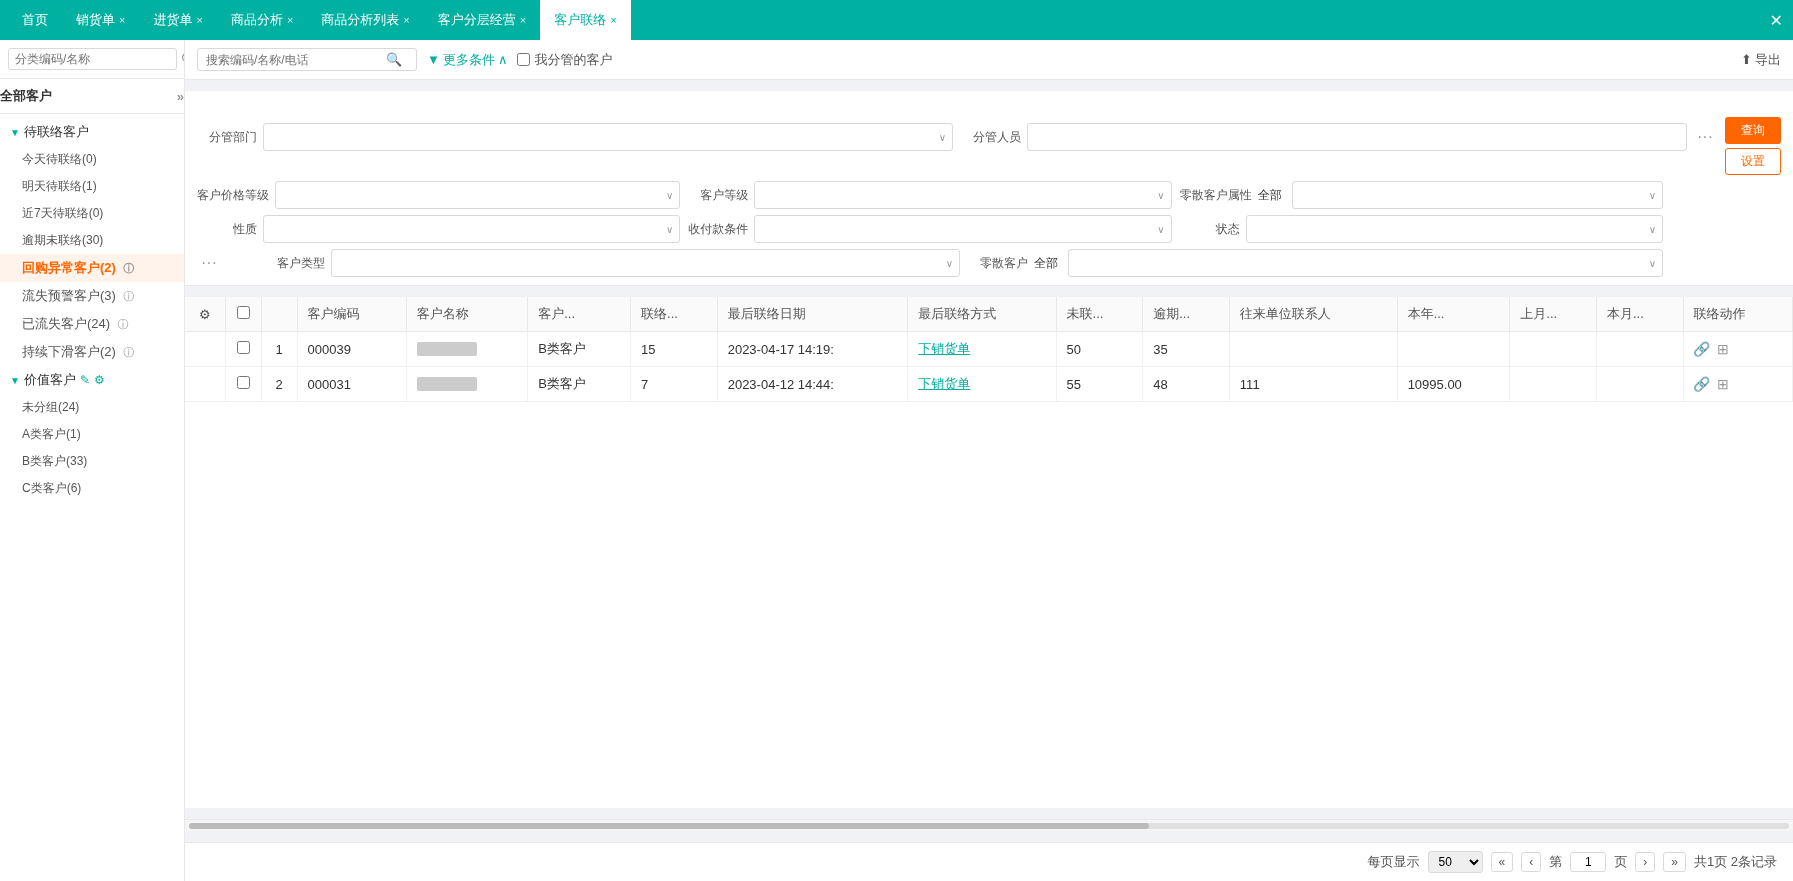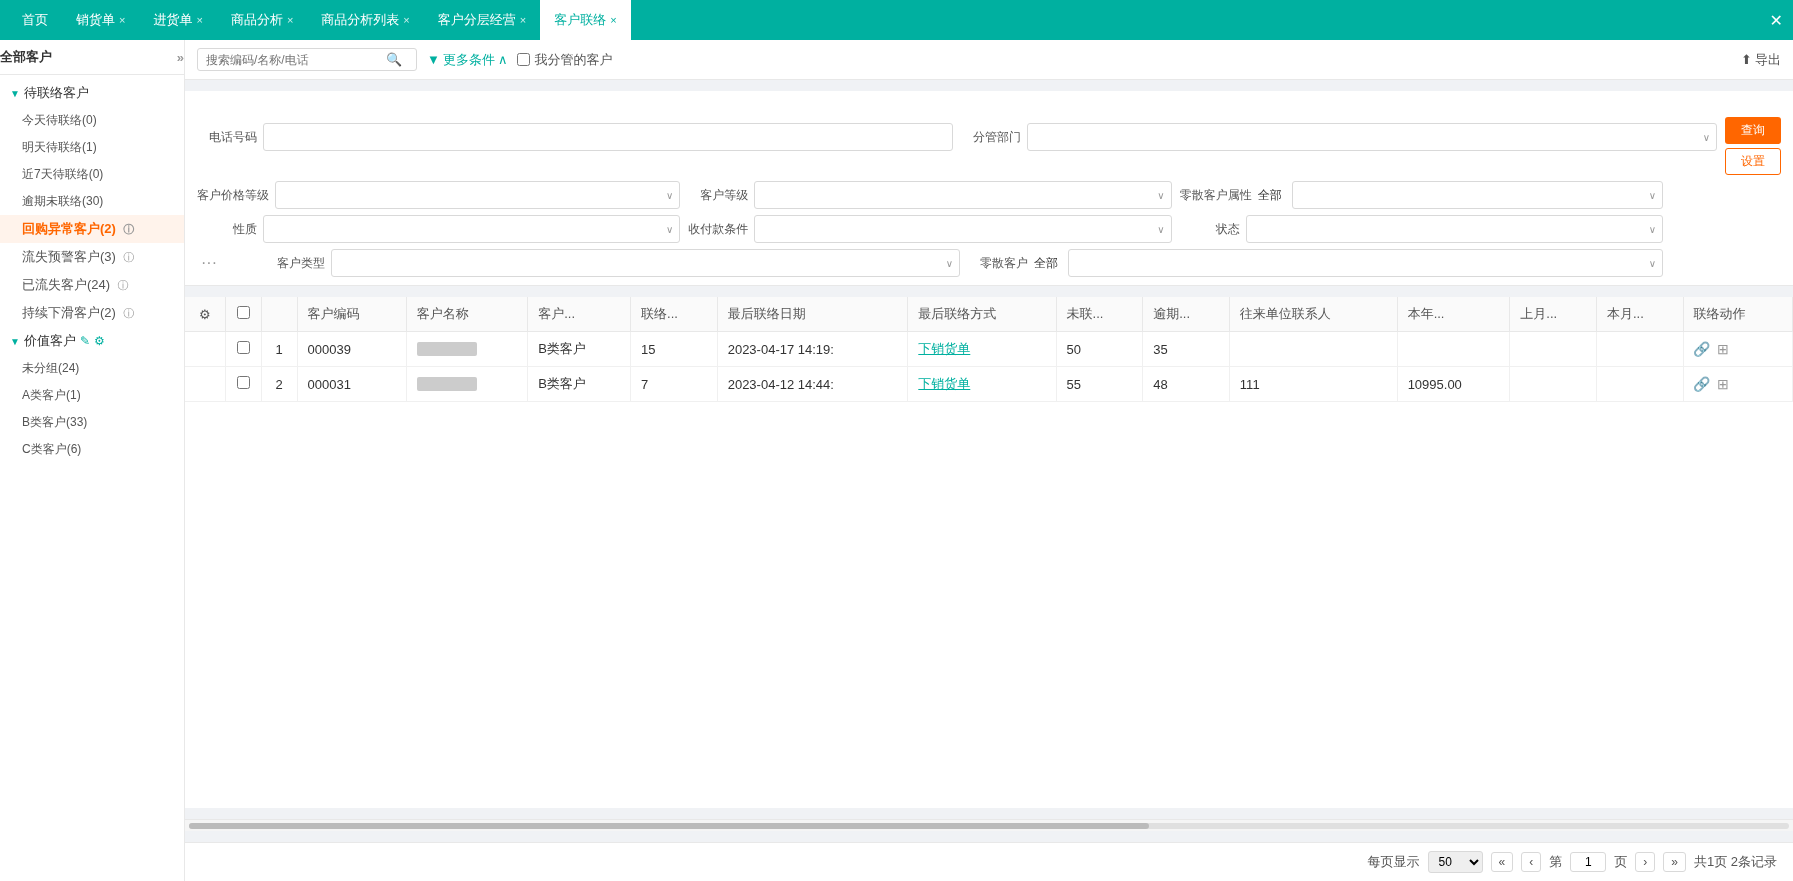"分类编码/名称" div.sidebar-search { html: none -> <div> <input> <span>🔍</span> </div> }
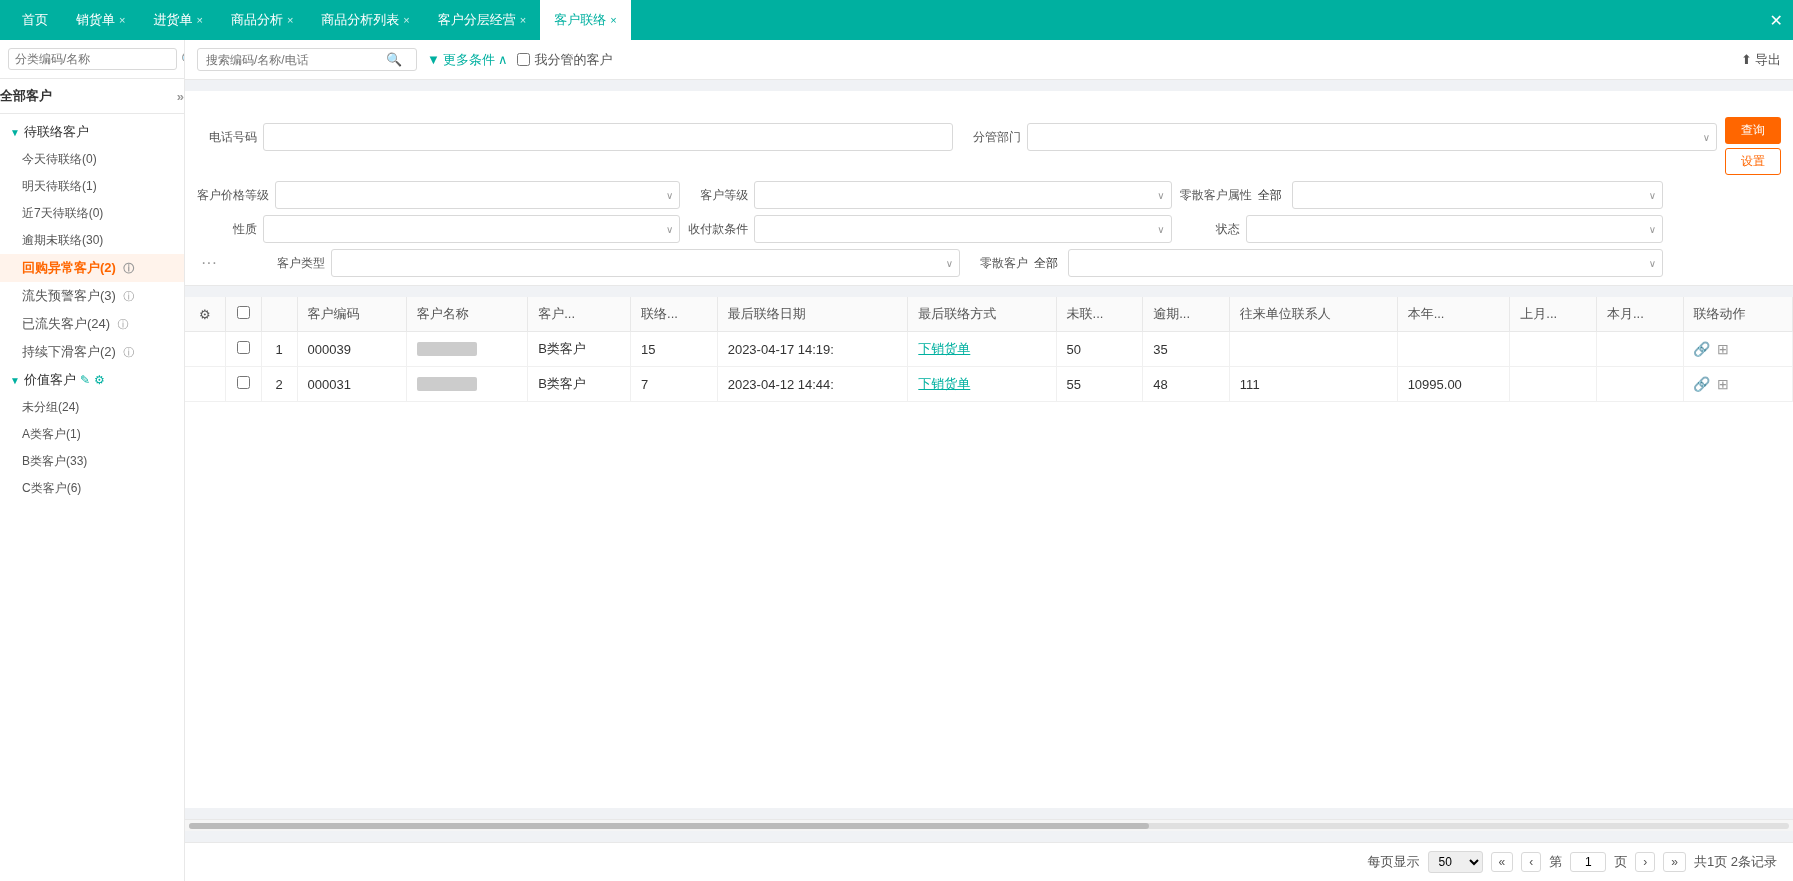"电话号码" div.filter-cell { html: <div> <span>电话号码</span> <input> </div> -> none }
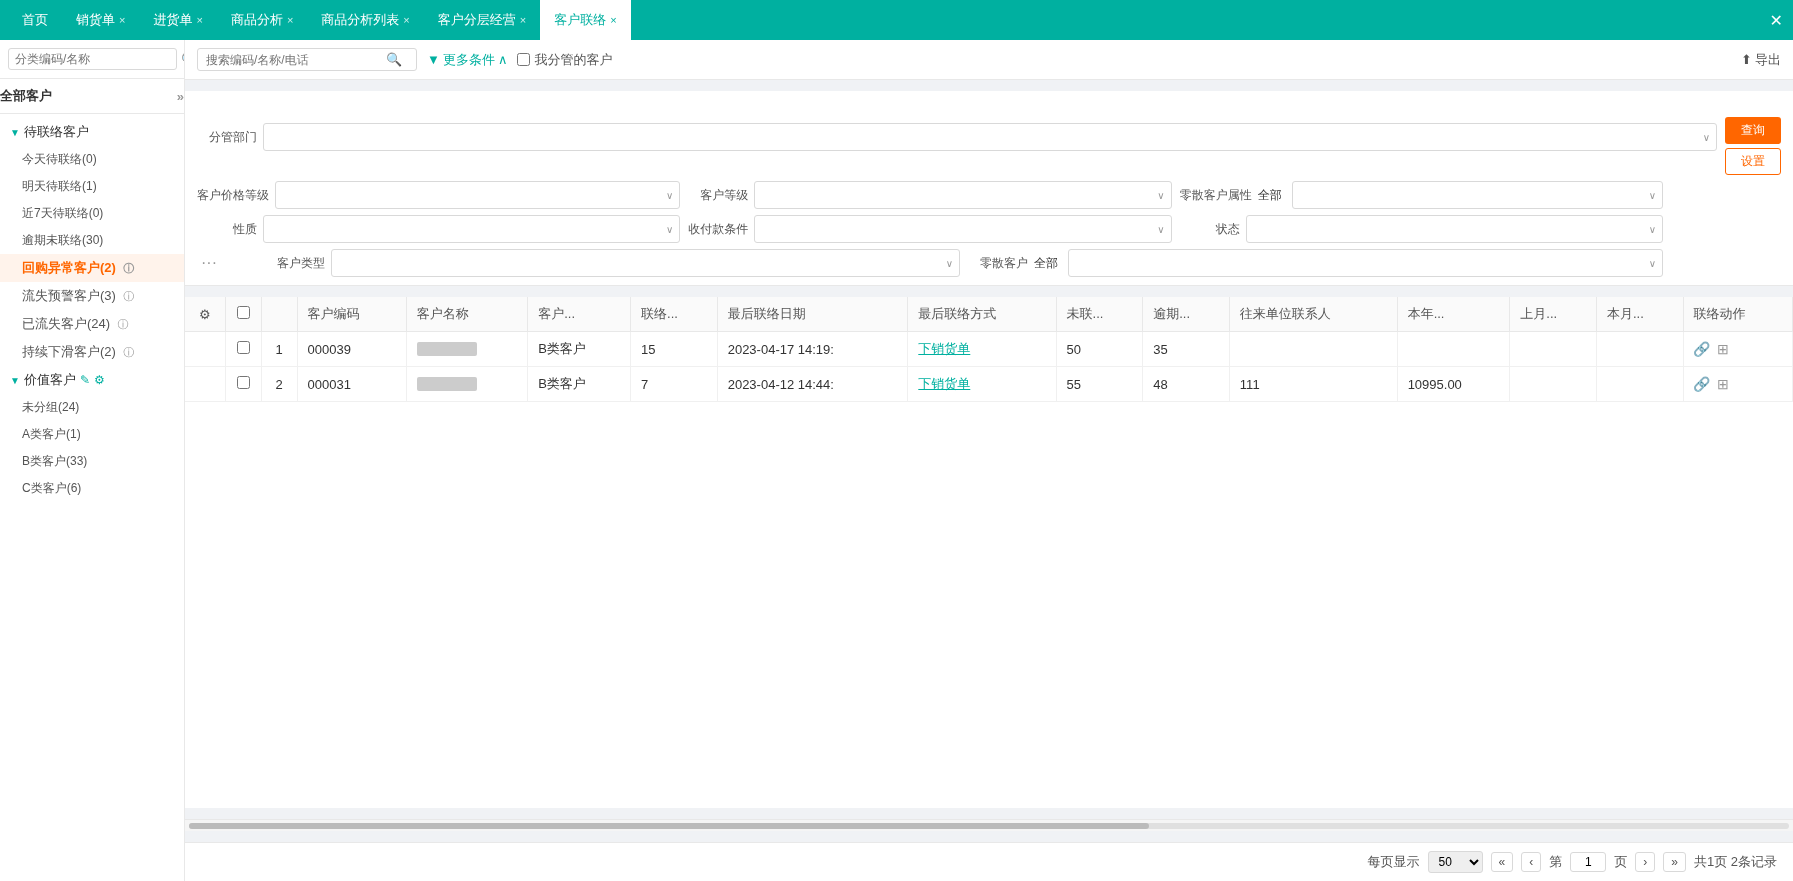"分管人员" div.filter-cell { html: none -> <div> <span>分管人员</span> <input> <span>···</span> </div> }
